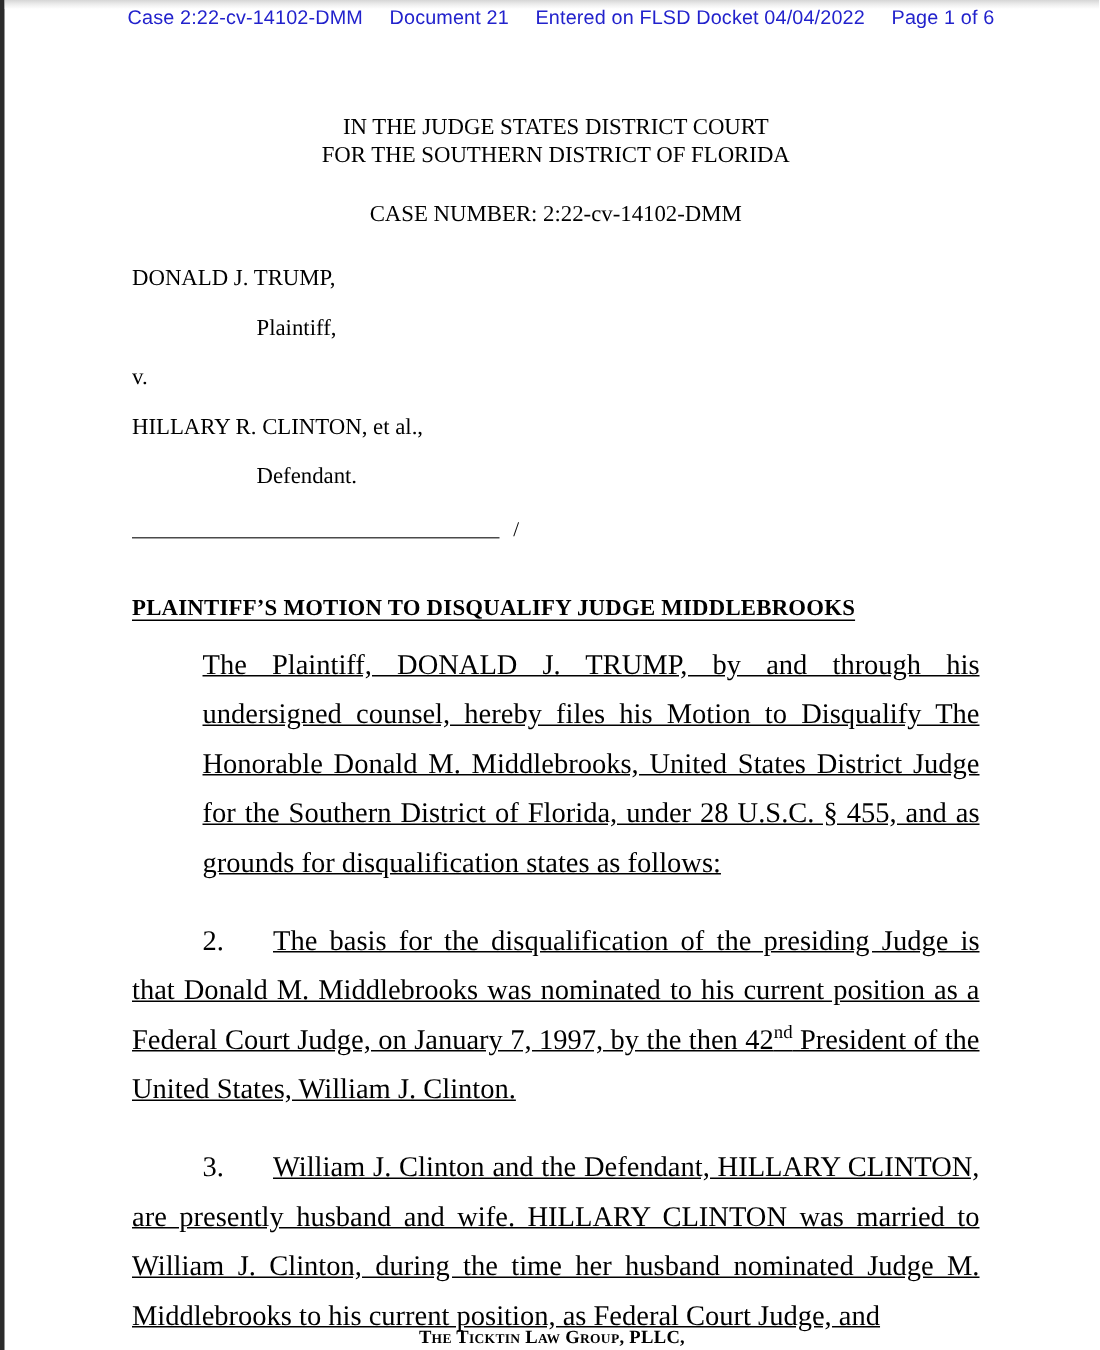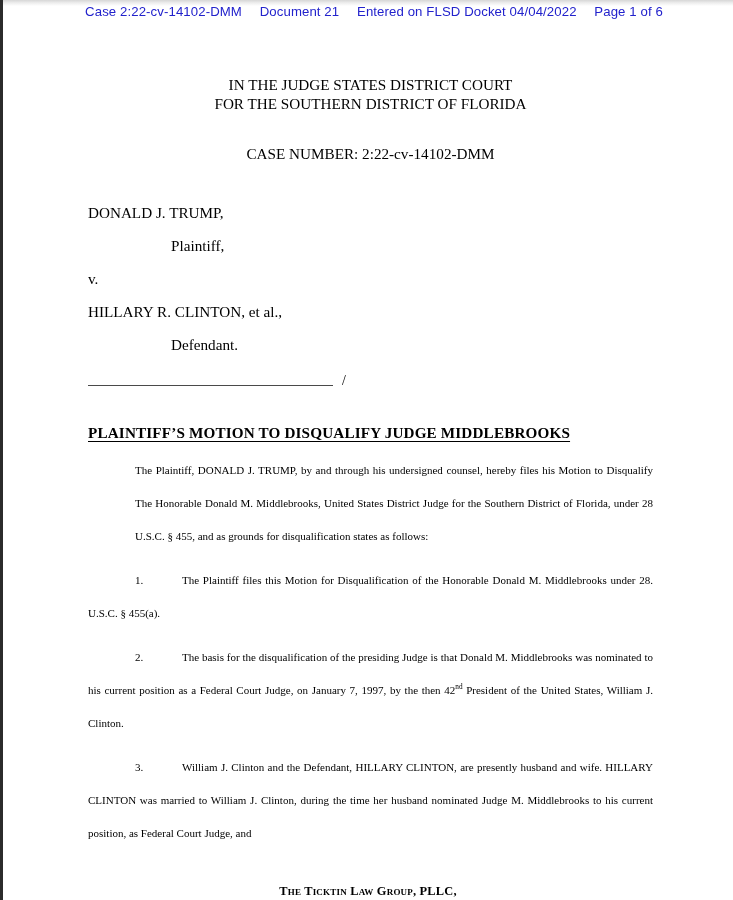"CASE NUMBER: 2:22-cv-14102-DMM" .case-number { margin-top: 32px -> 21px }
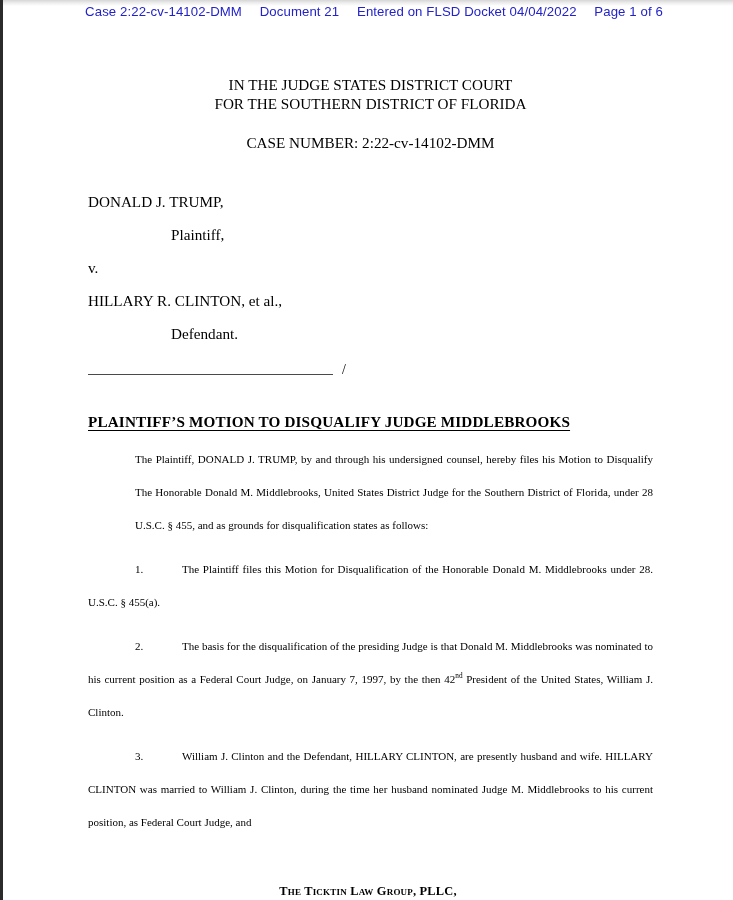"DONALD J. TRUMP," .caption { margin-top: 42px -> 26px }
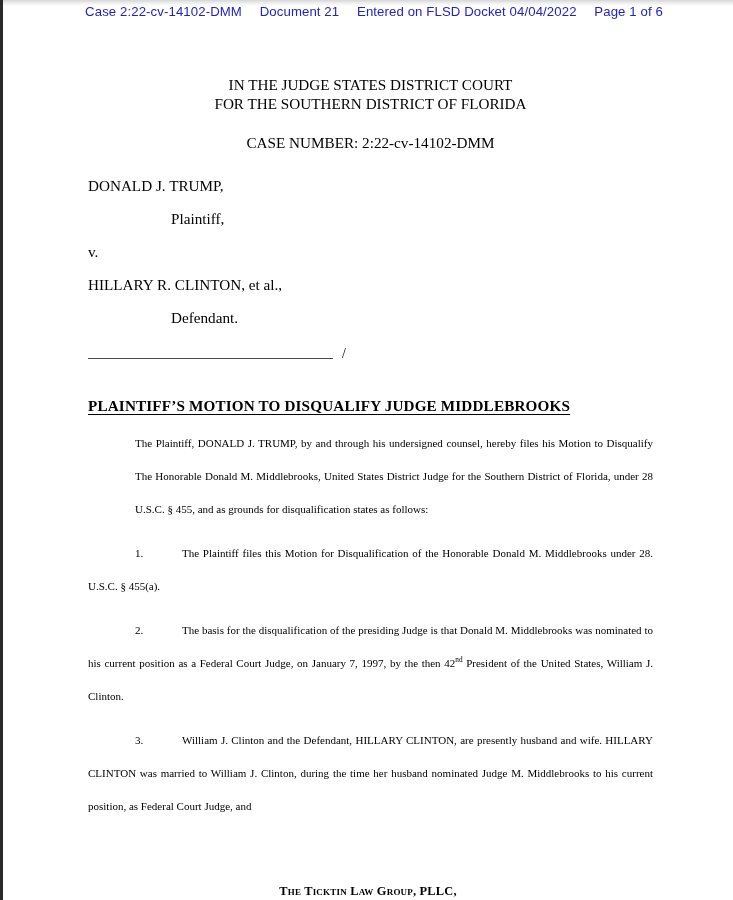"The Plaintiff, DONALD J. TRUMP," .para { font-size: 11px -> 19px; text-decoration: none -> underline }
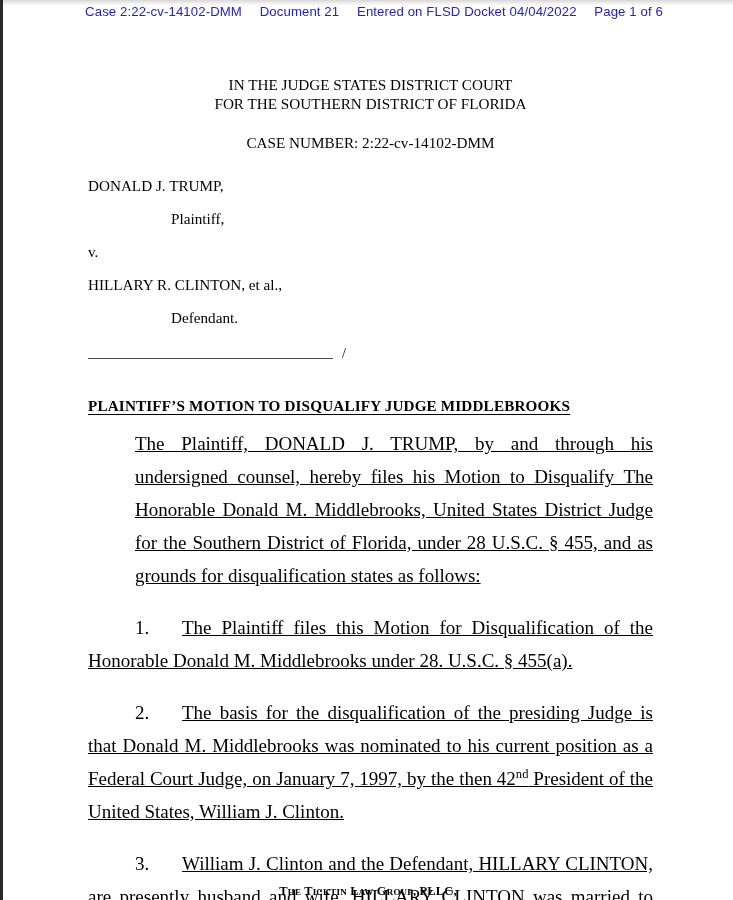"1. The Plaintiff files this" p.para { html: <p> <span>1.</span><span>The Plaintiff files this Motion for Disqualification of the Honorable Donald M. Middlebrooks under 28. U.S.C. § 455(a).</span> </p> -> none }
